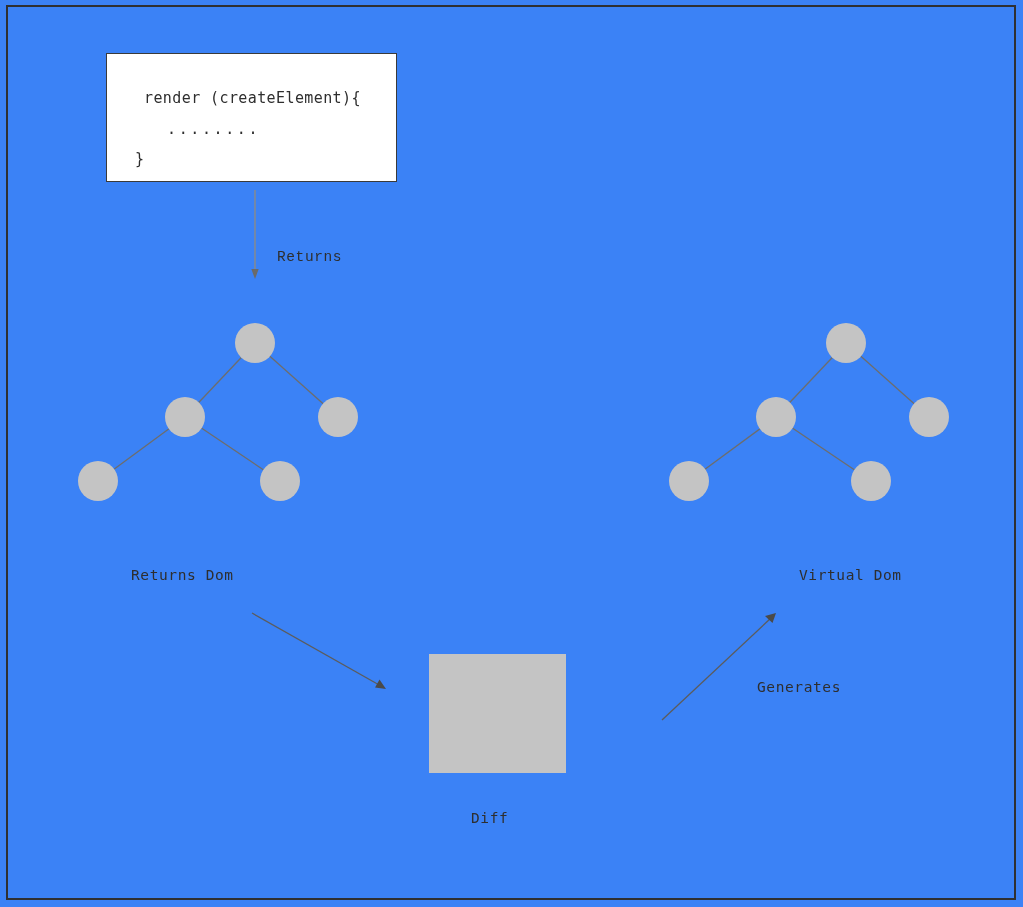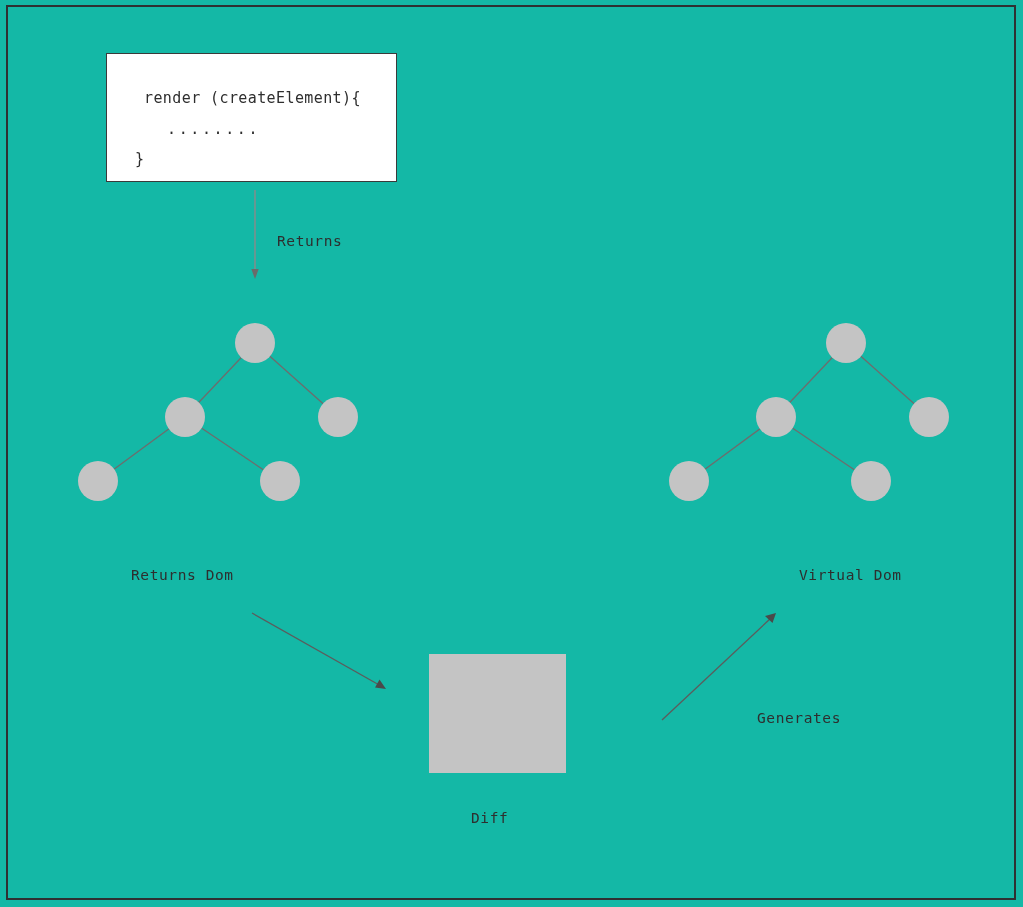"render (createElement){" #canvas { background: #14b8a6 -> #3b82f6 }
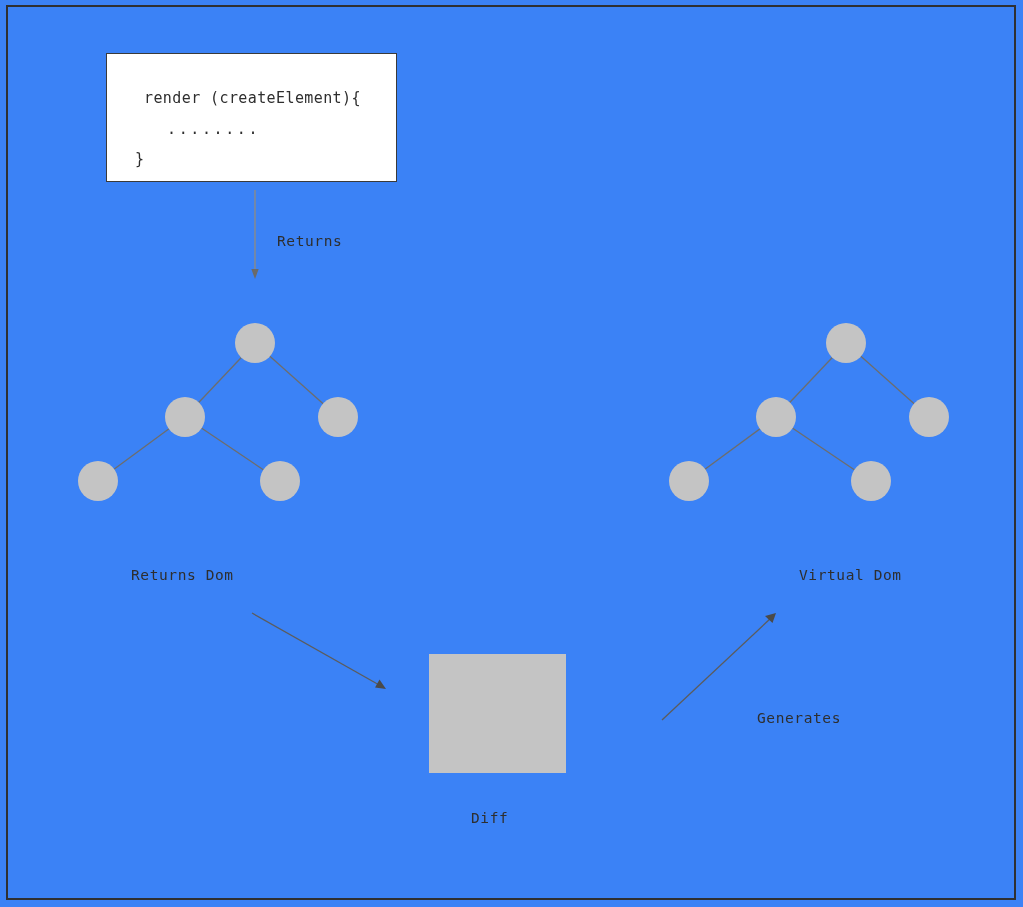"Returns" #label-returns { font-family: none -> Liberation Mono, monospace; top: 233px -> 249px }
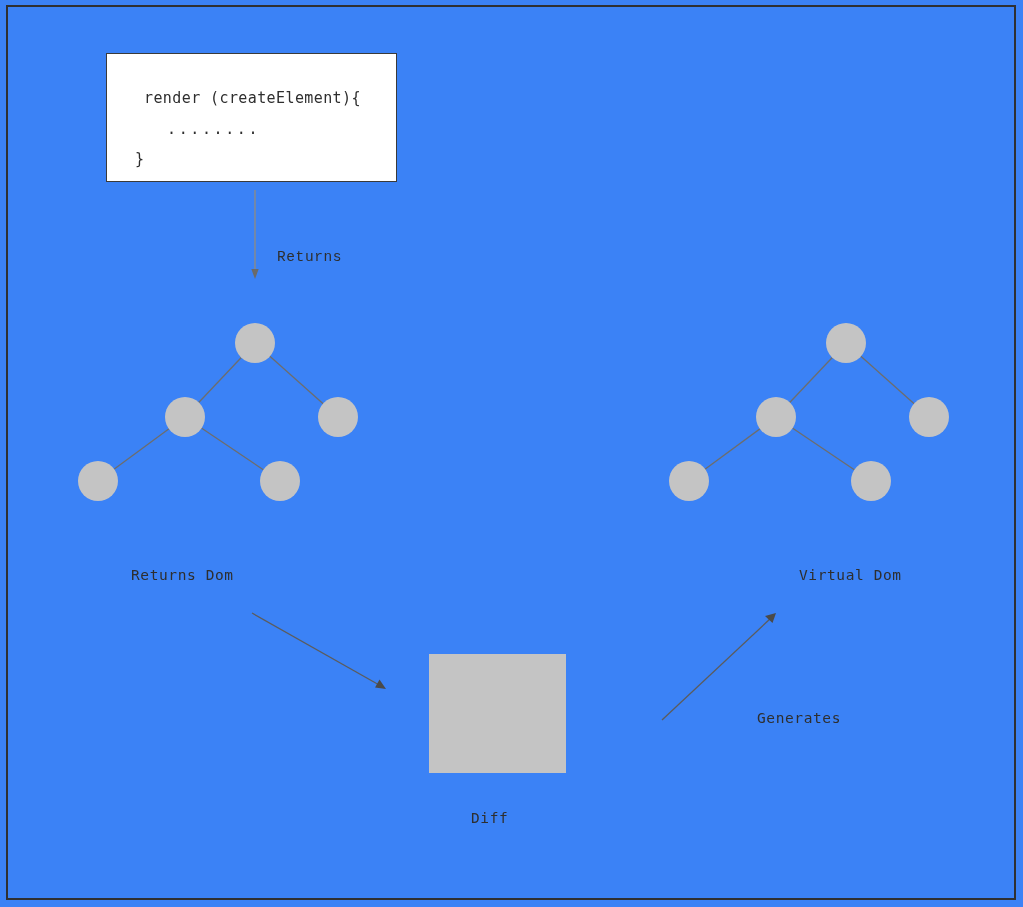"Generates" #label-generates { margin-top: 31px -> none }
